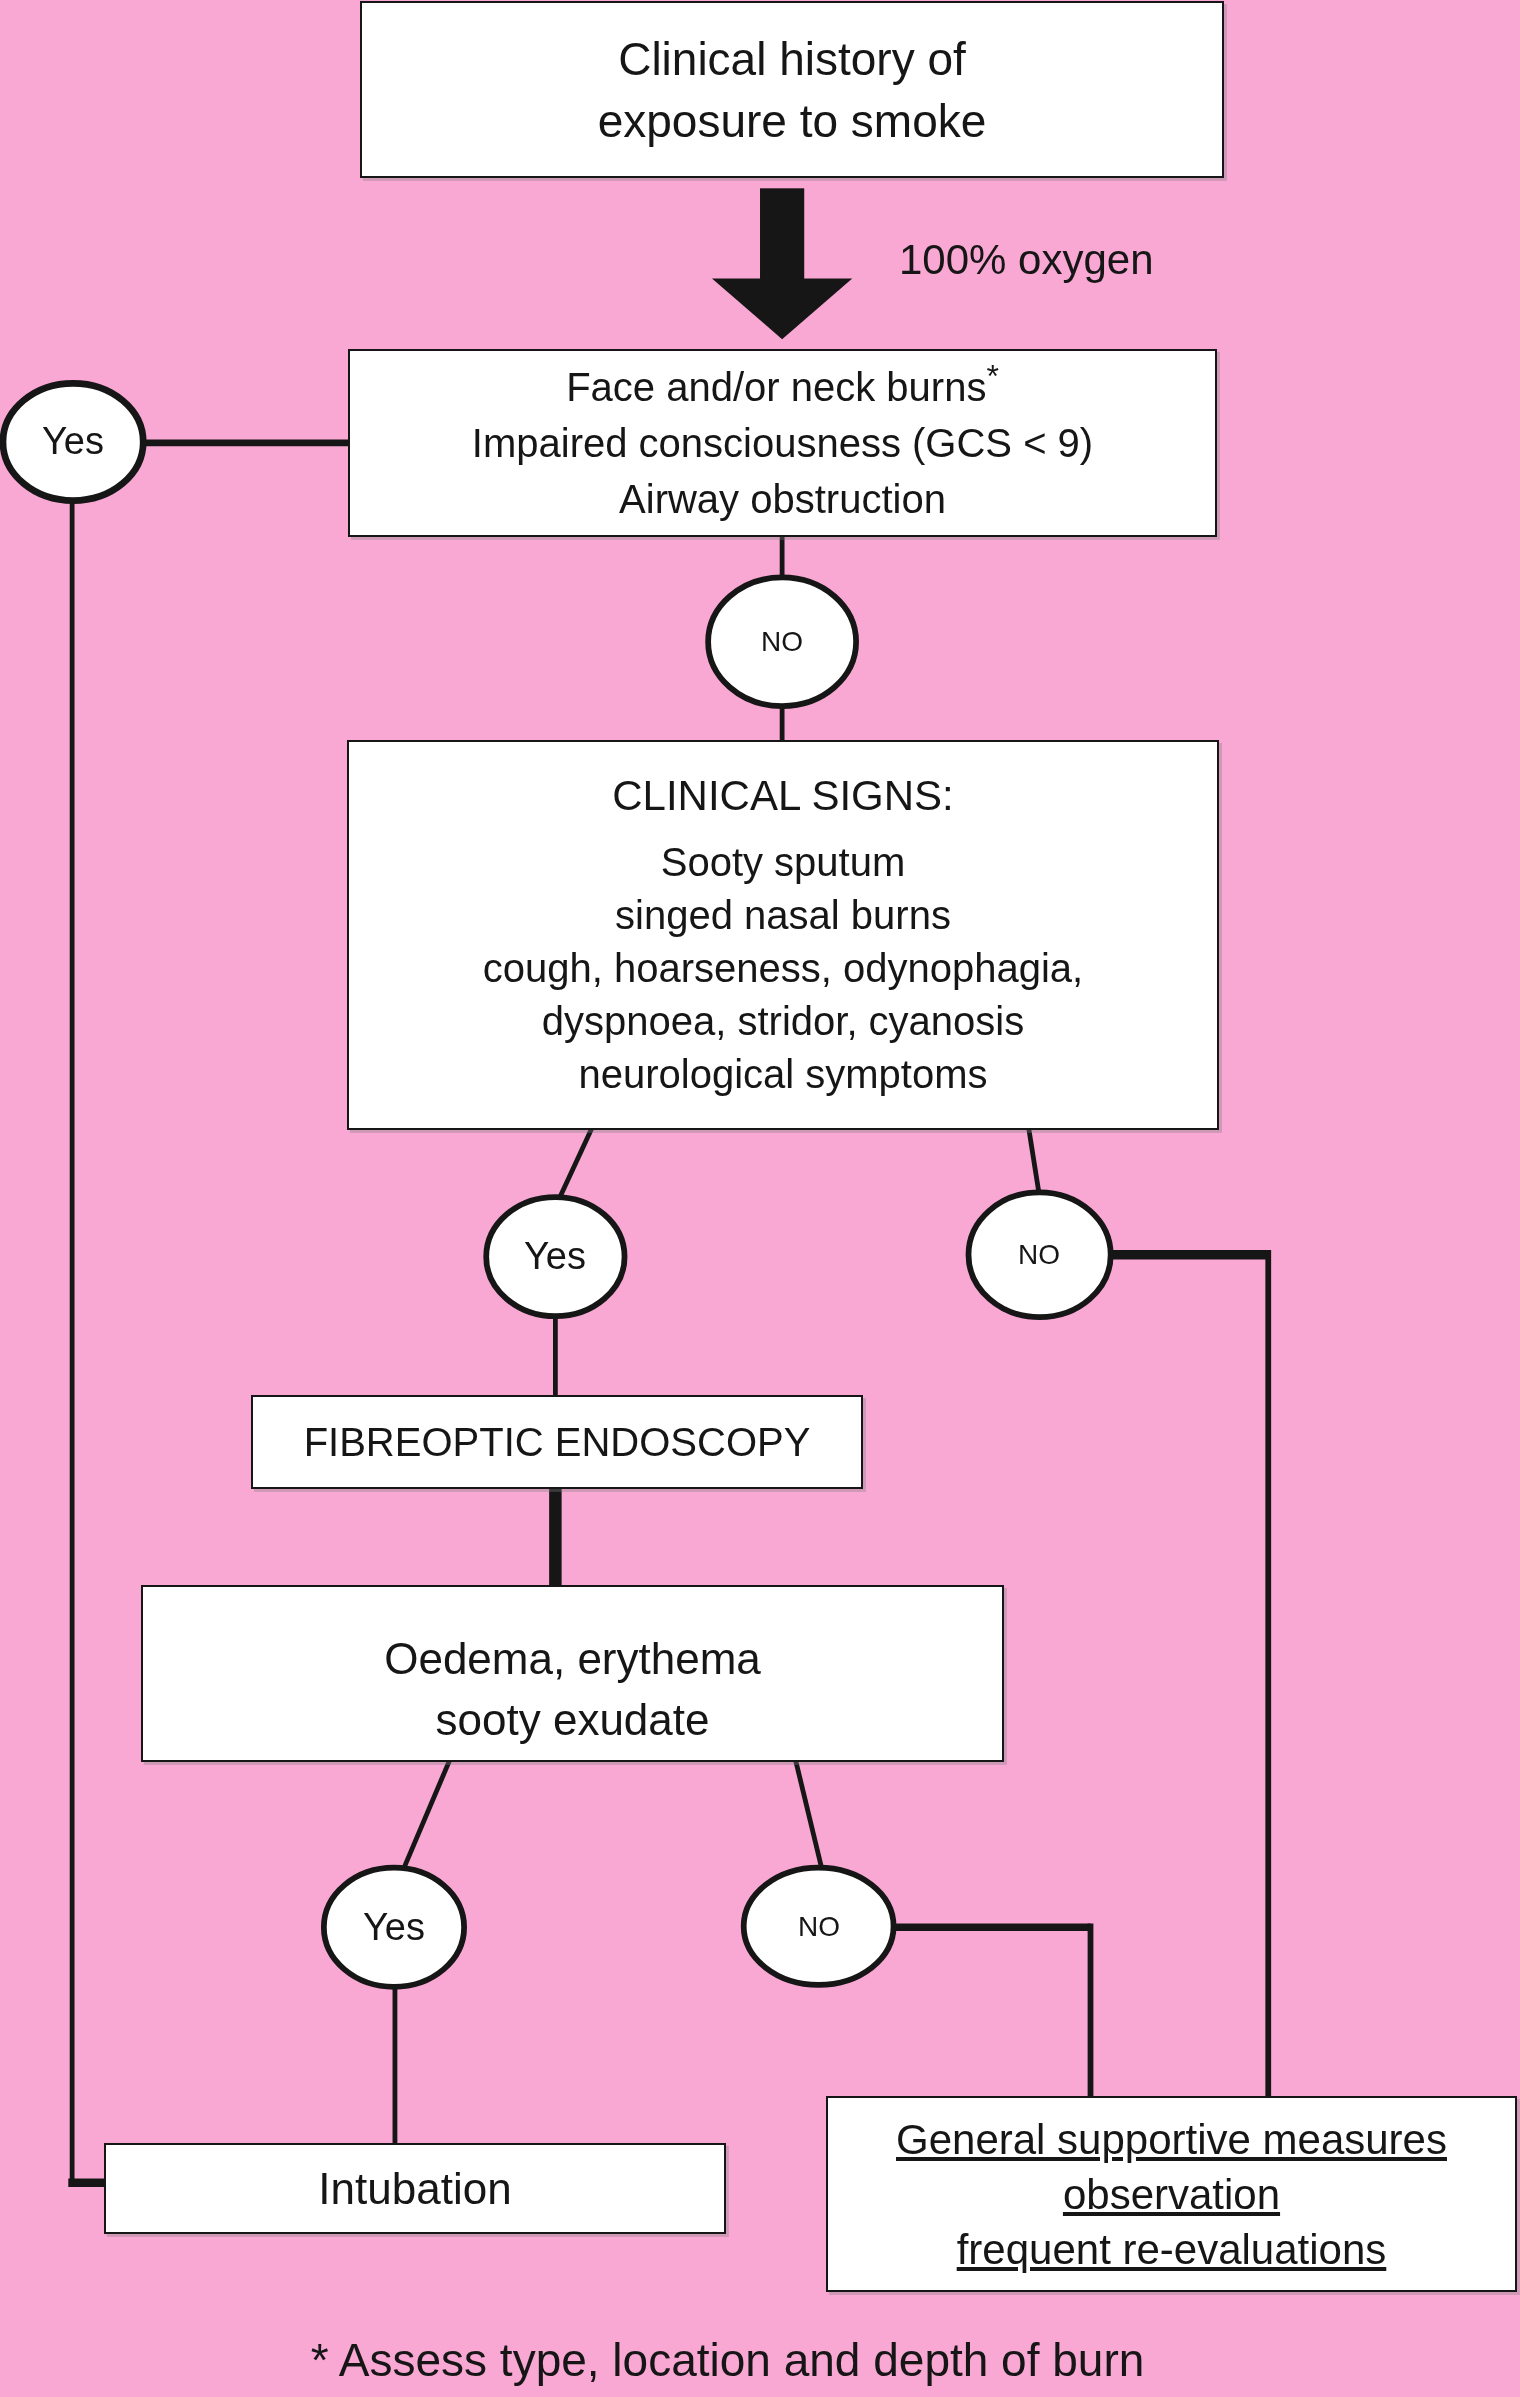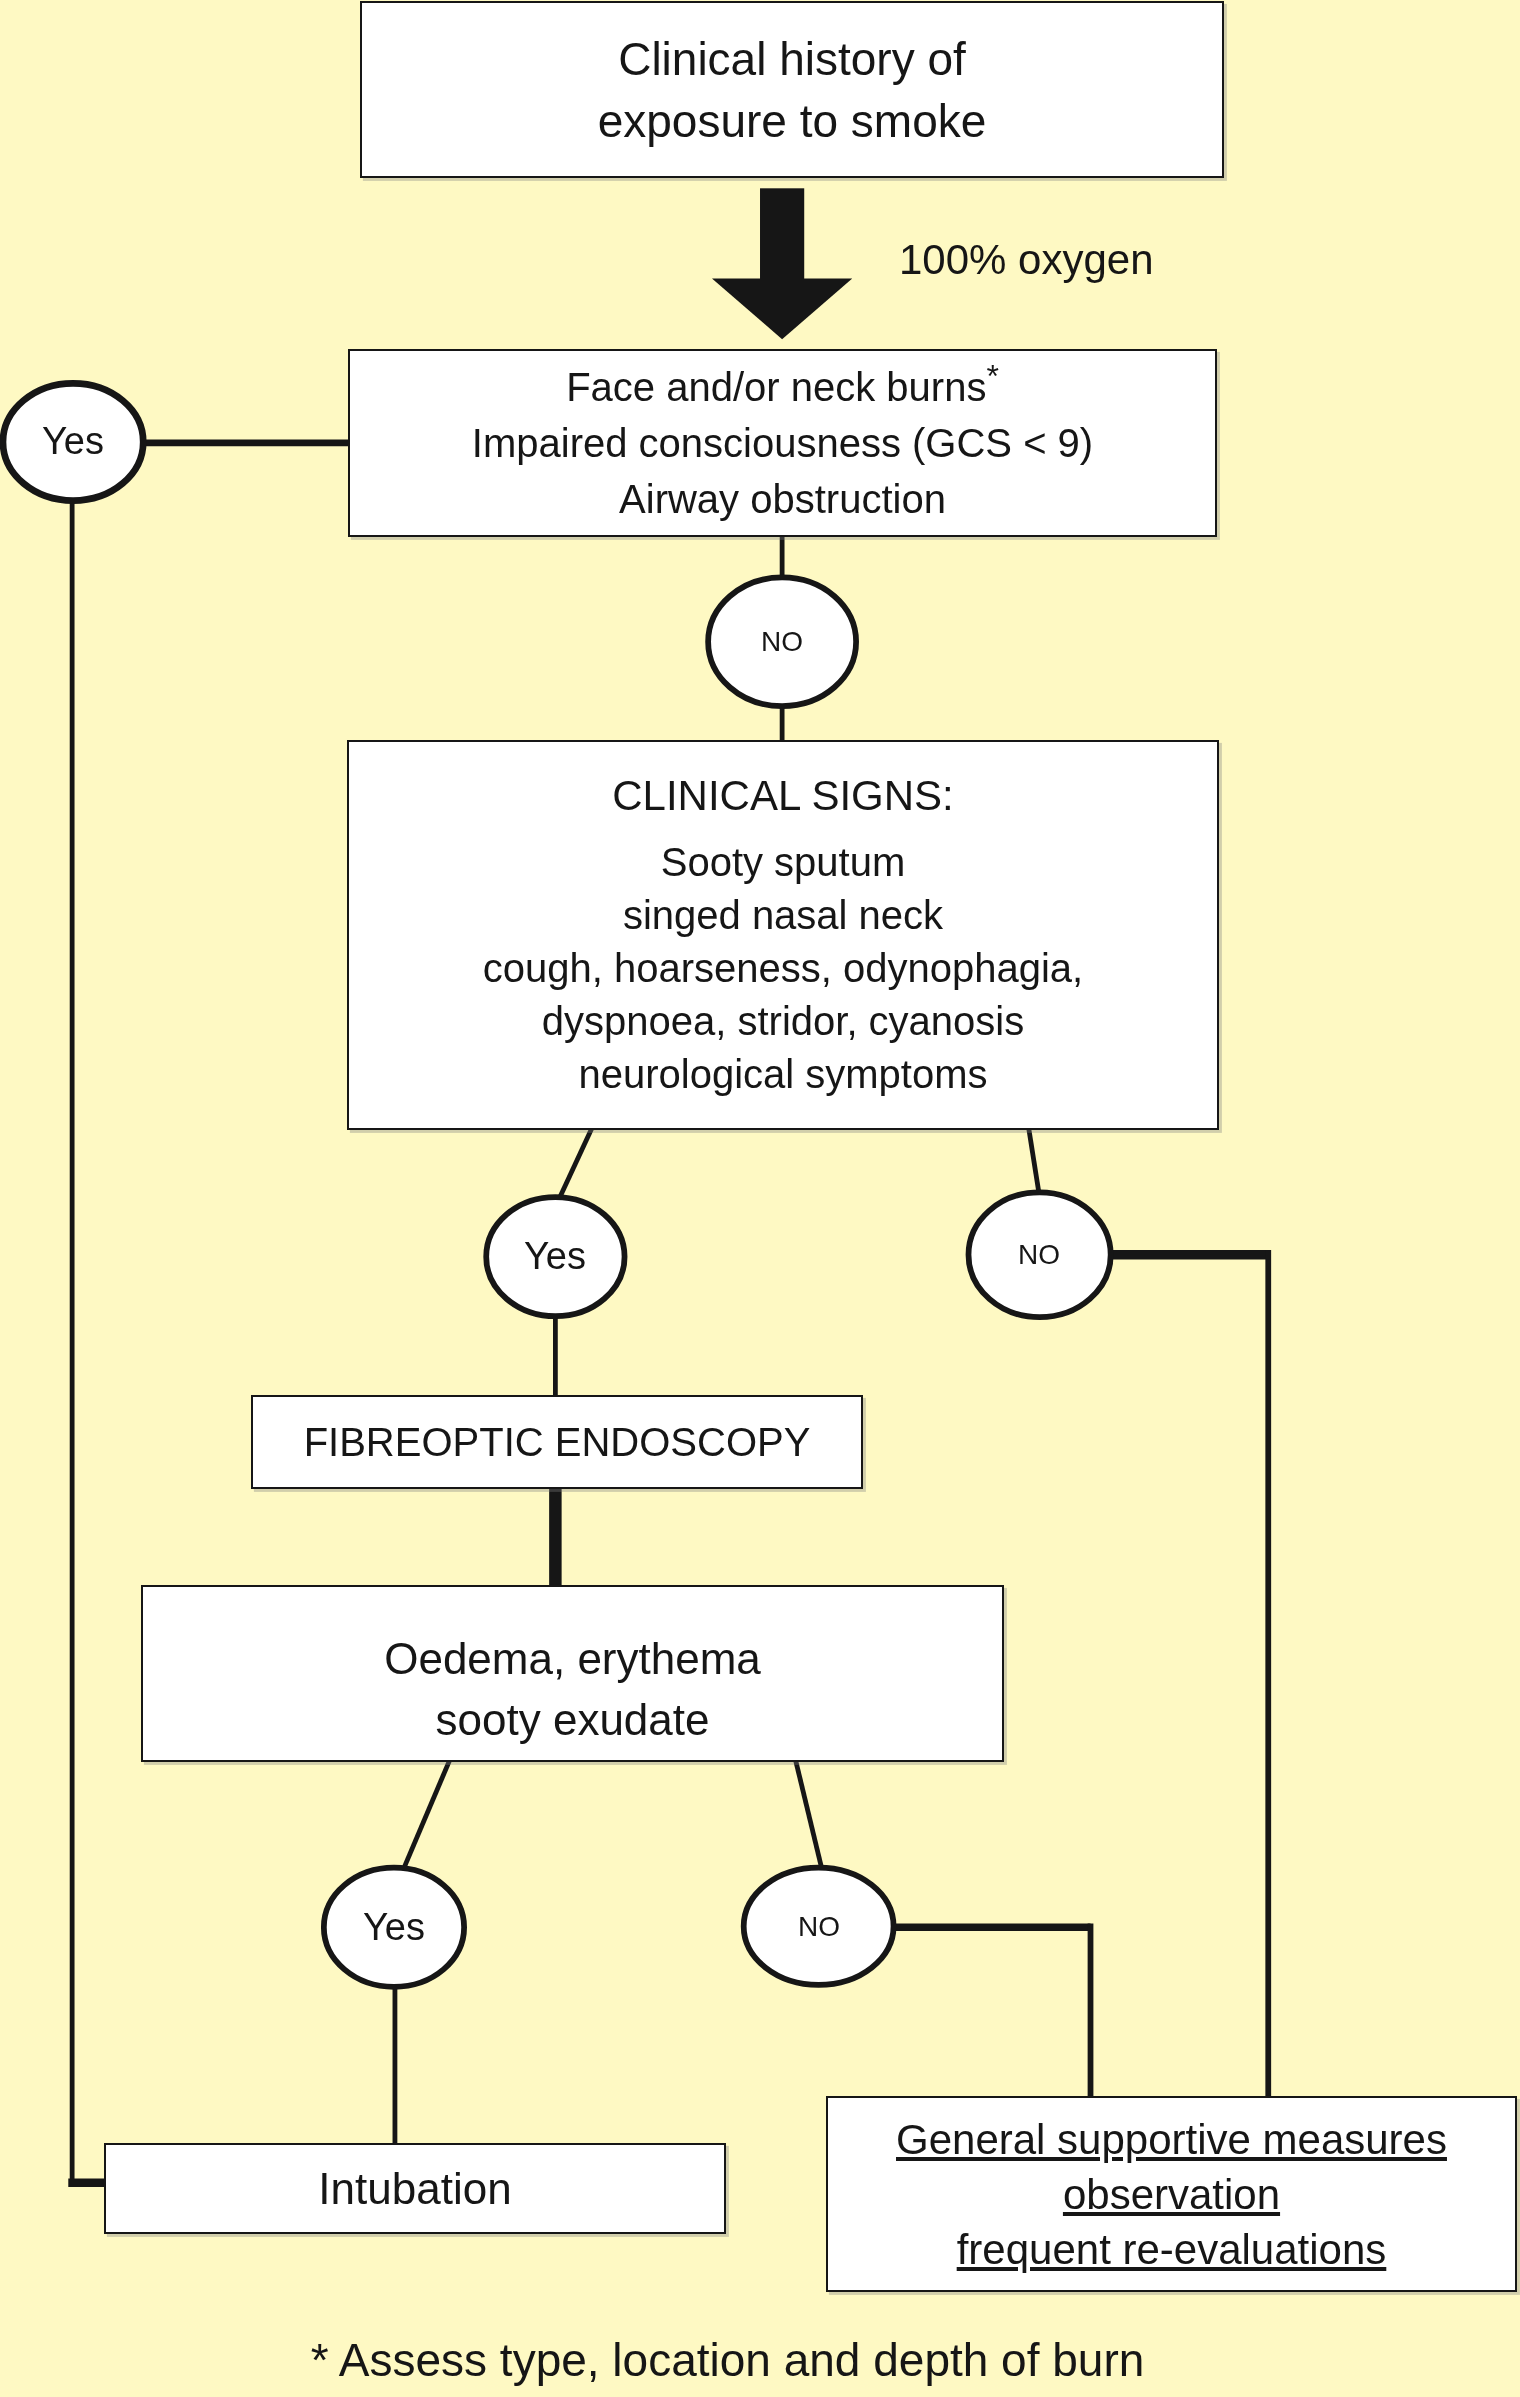"Clinical history of" #canvas { background: #fef9c3 -> #f9a8d4 }
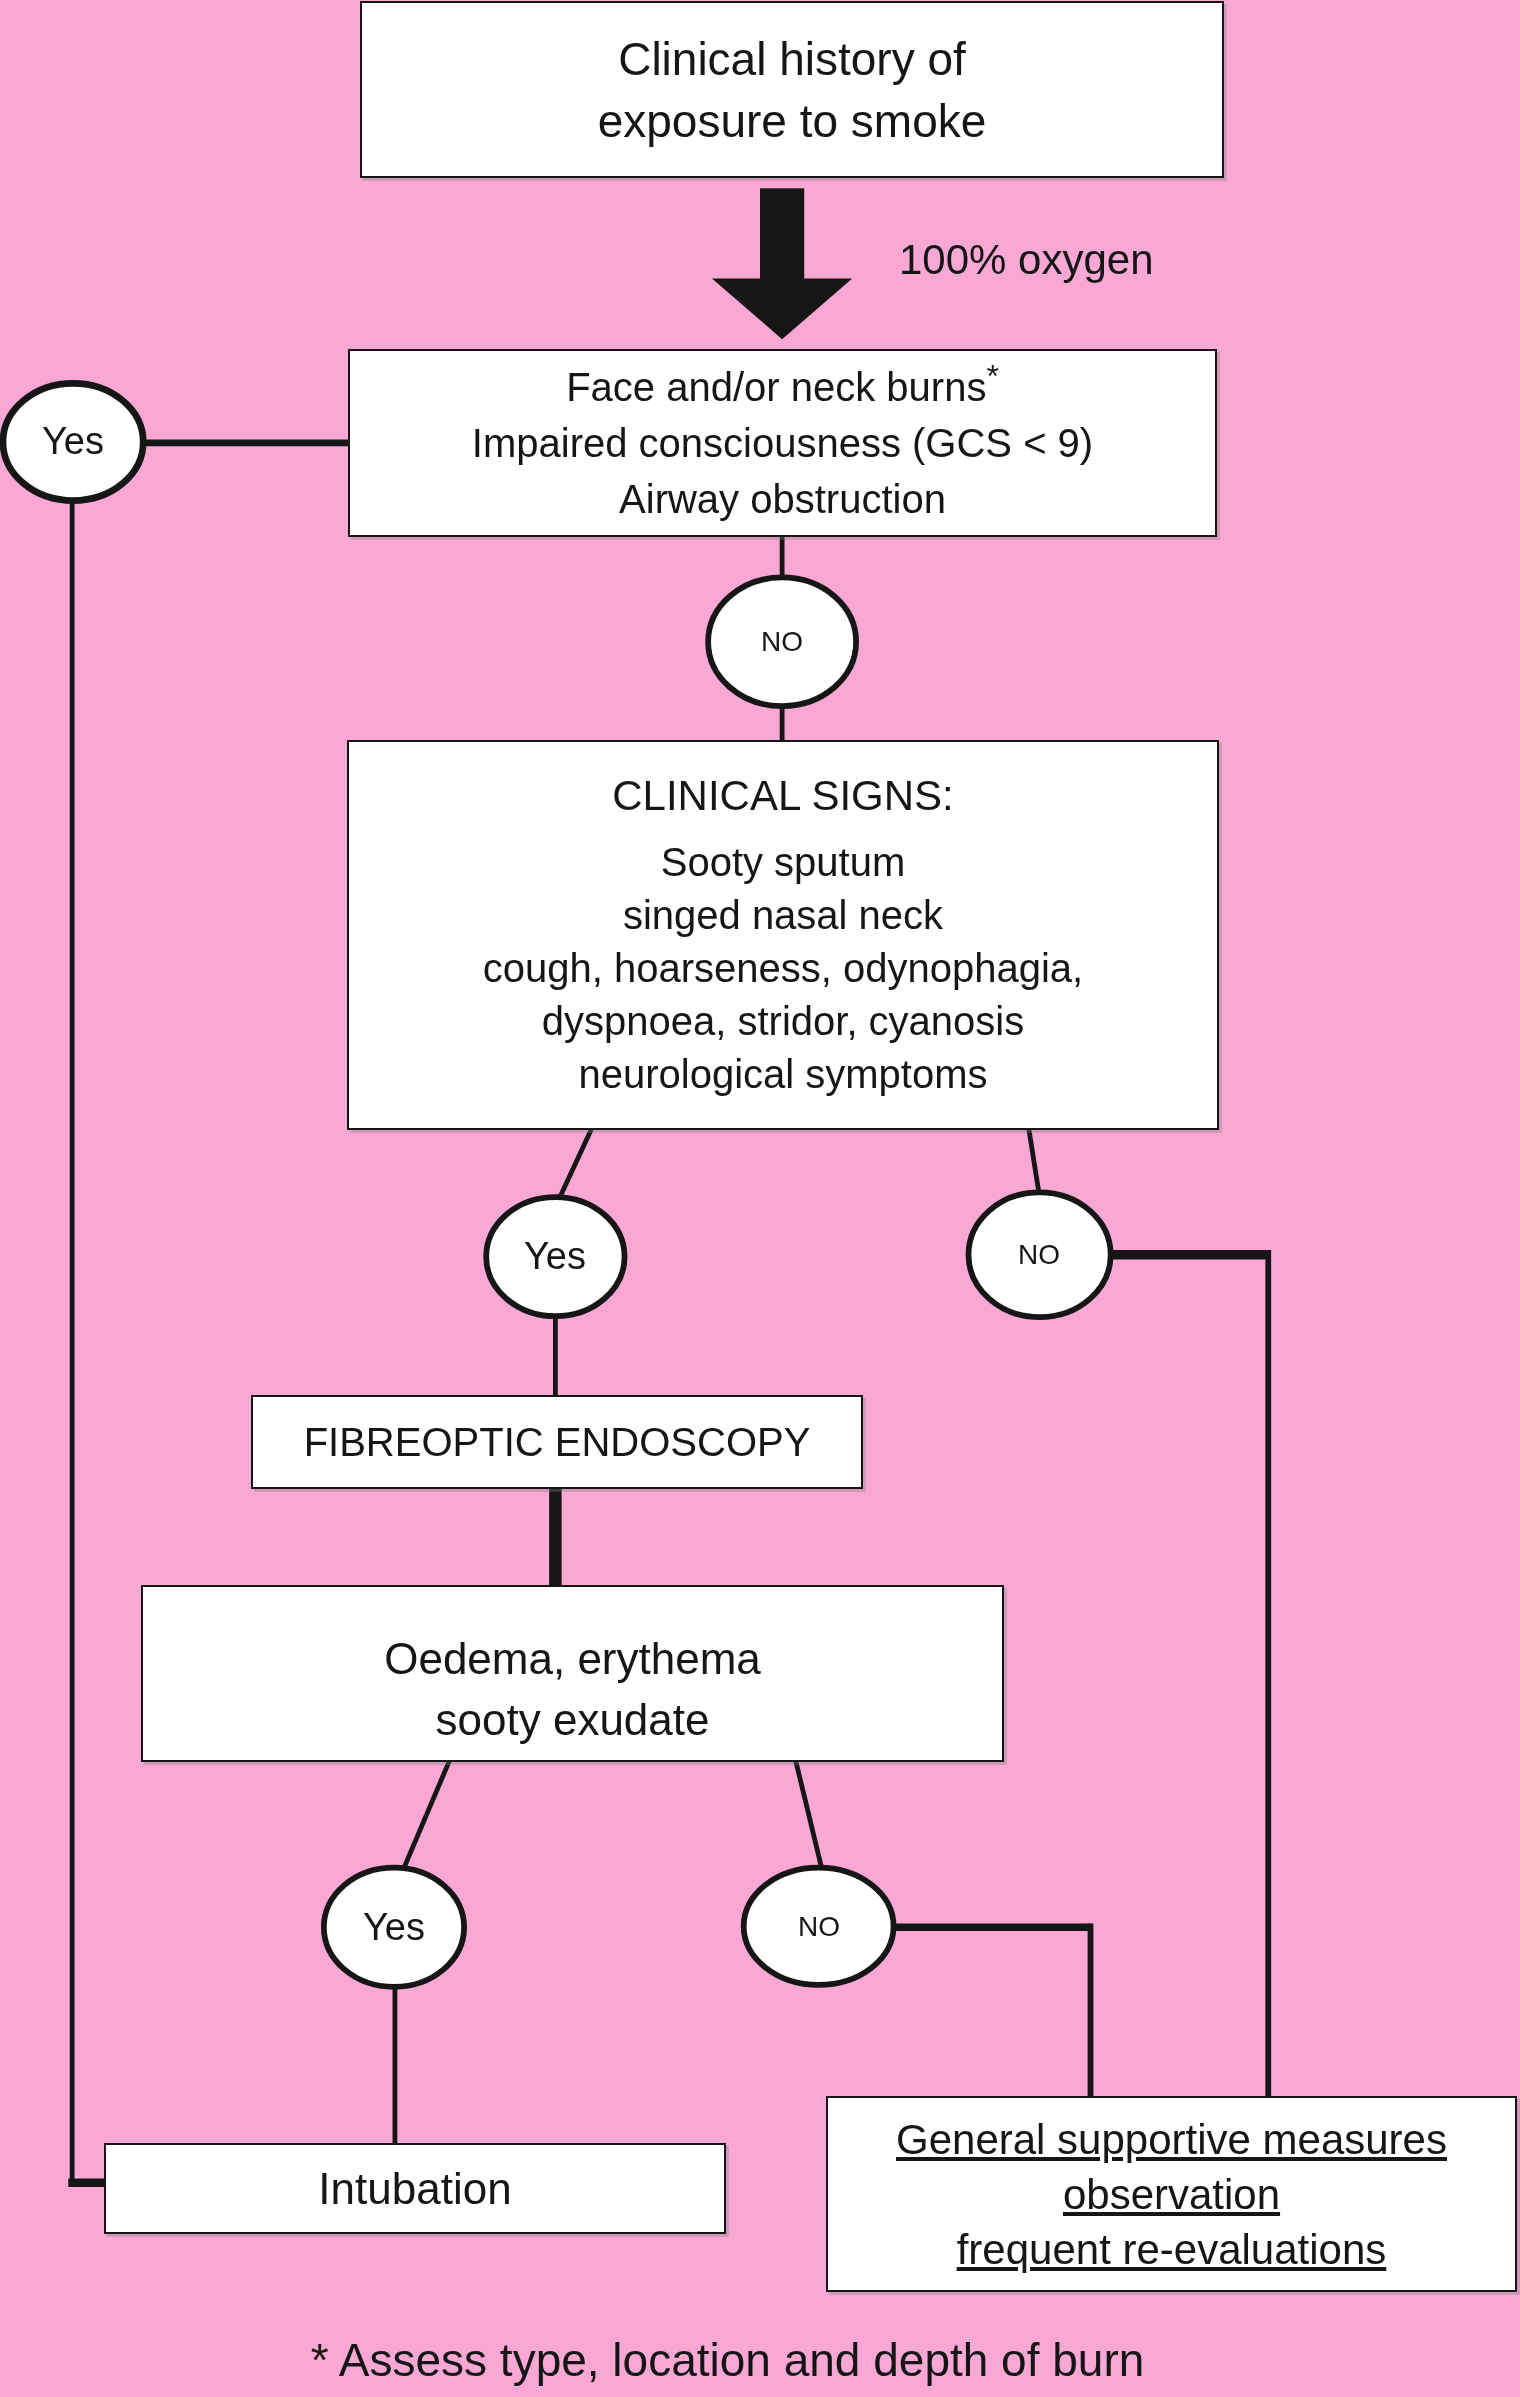"singed nasal neck" div.tl { text: neck -> burns }
